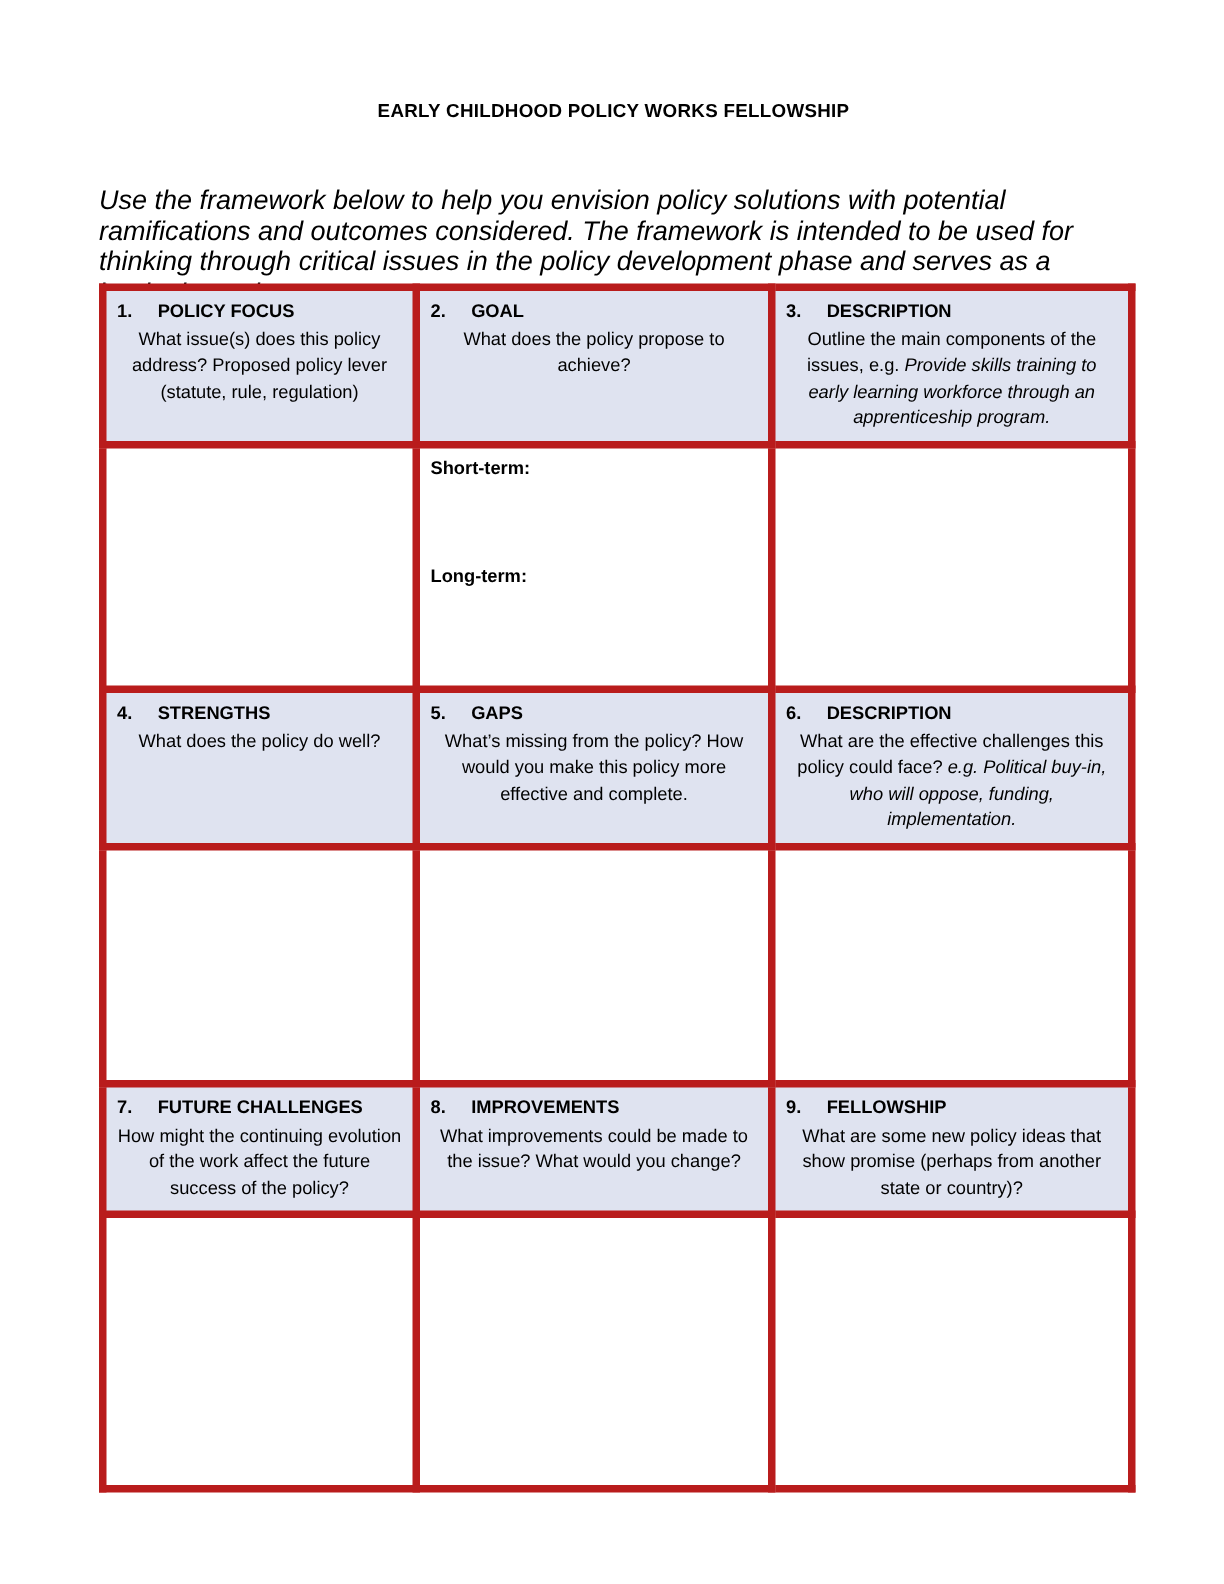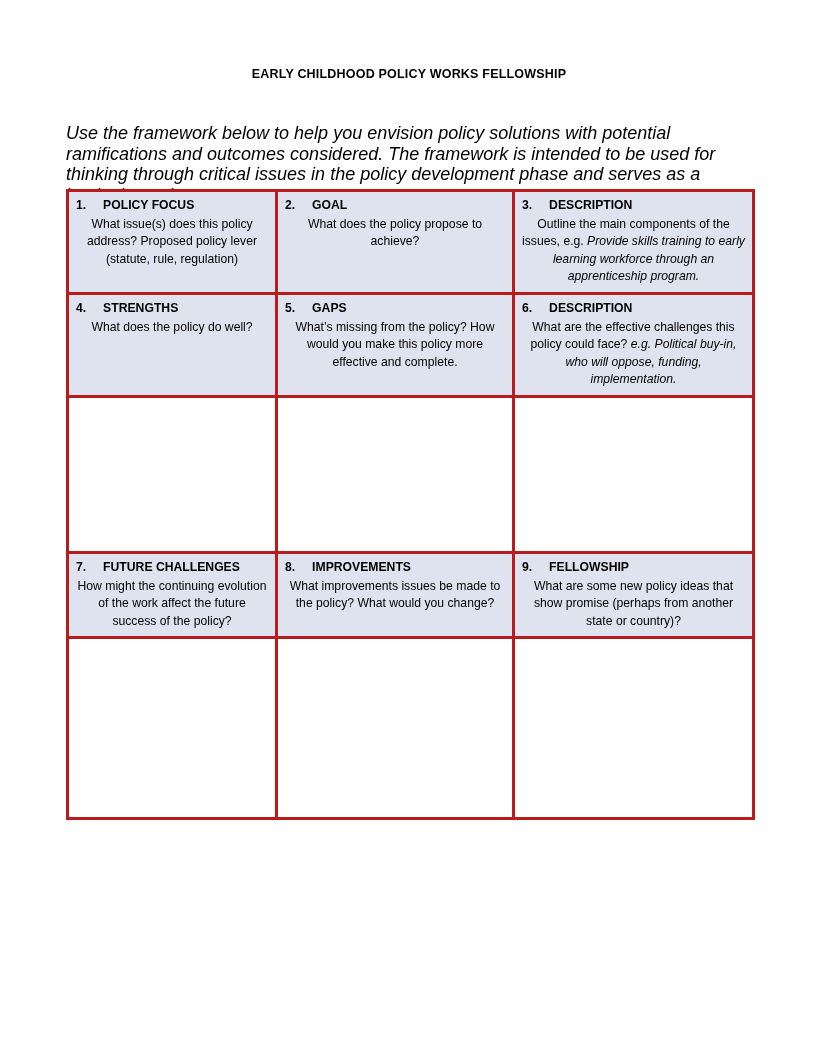"1. POLICY FOCUS" .worksheet td { border: 3px solid #b91c1c -> 5px solid #b91c1c }
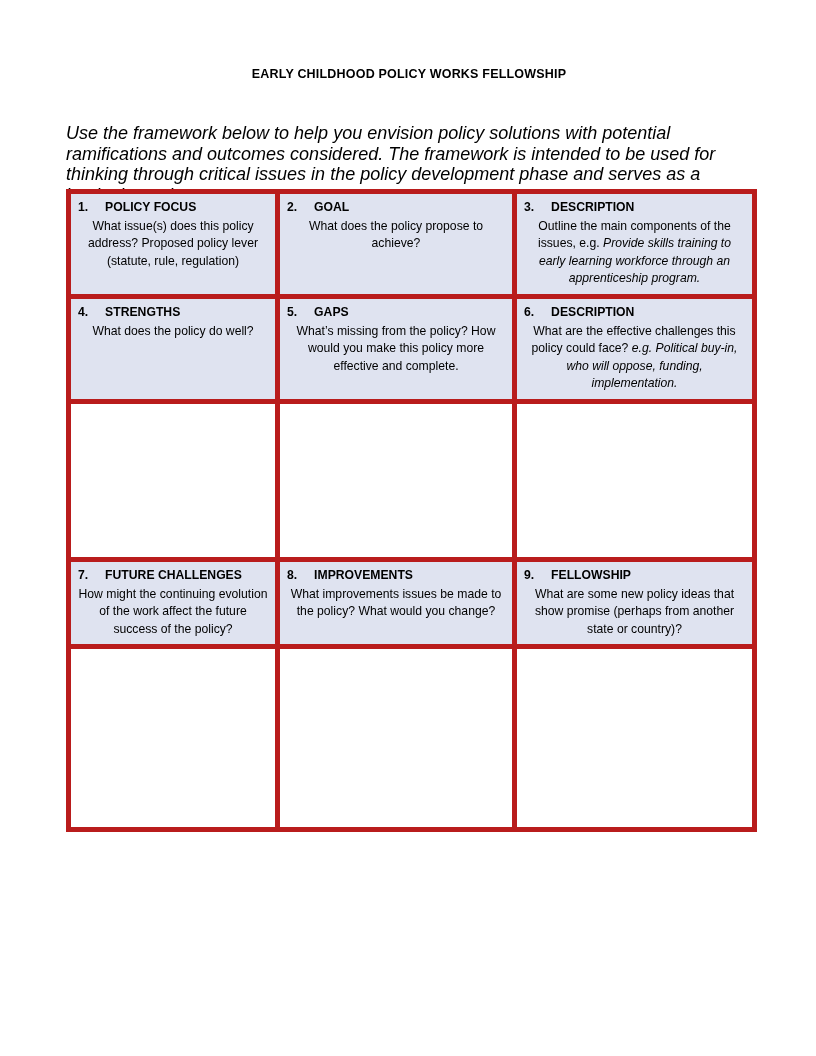"Short-term:" tr.answer-row-a { html: none -> <tr> <td></td> <td> <span>Short-term:</span> <span></span> <span>Long-term:</span> </td> <td></td> </tr> }
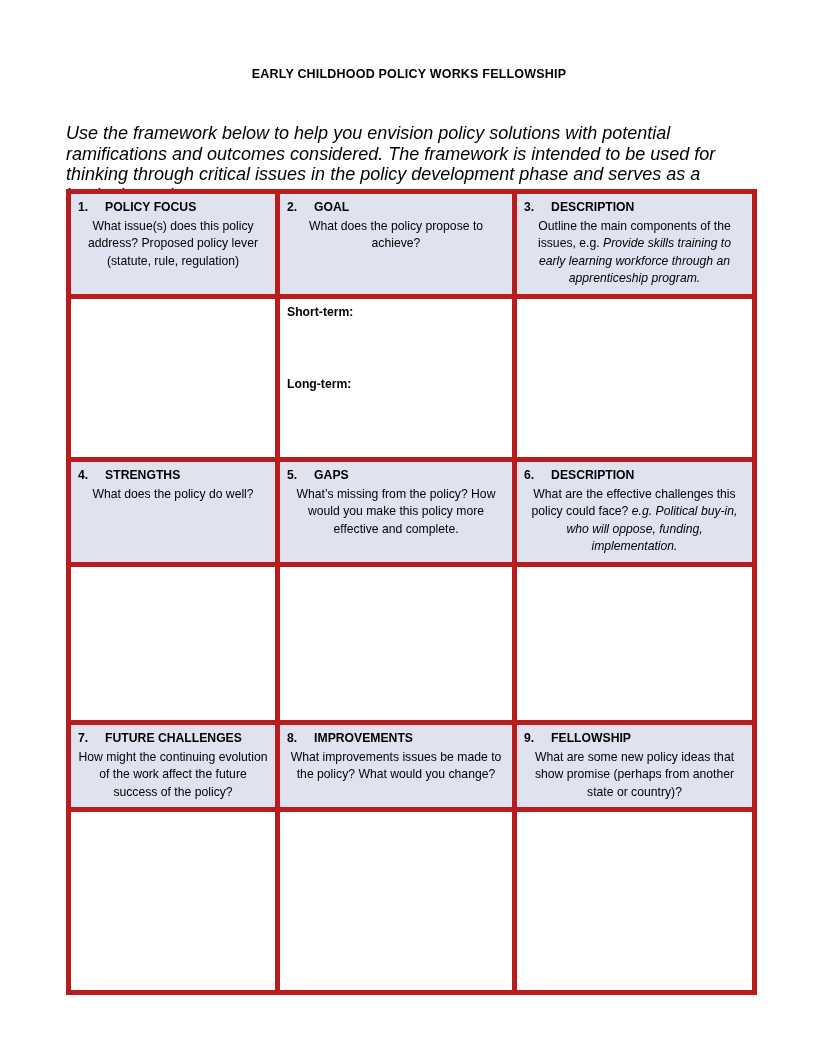"What improvements issues be made" span { text: issues be made to the policy -> could be made to the issue }
